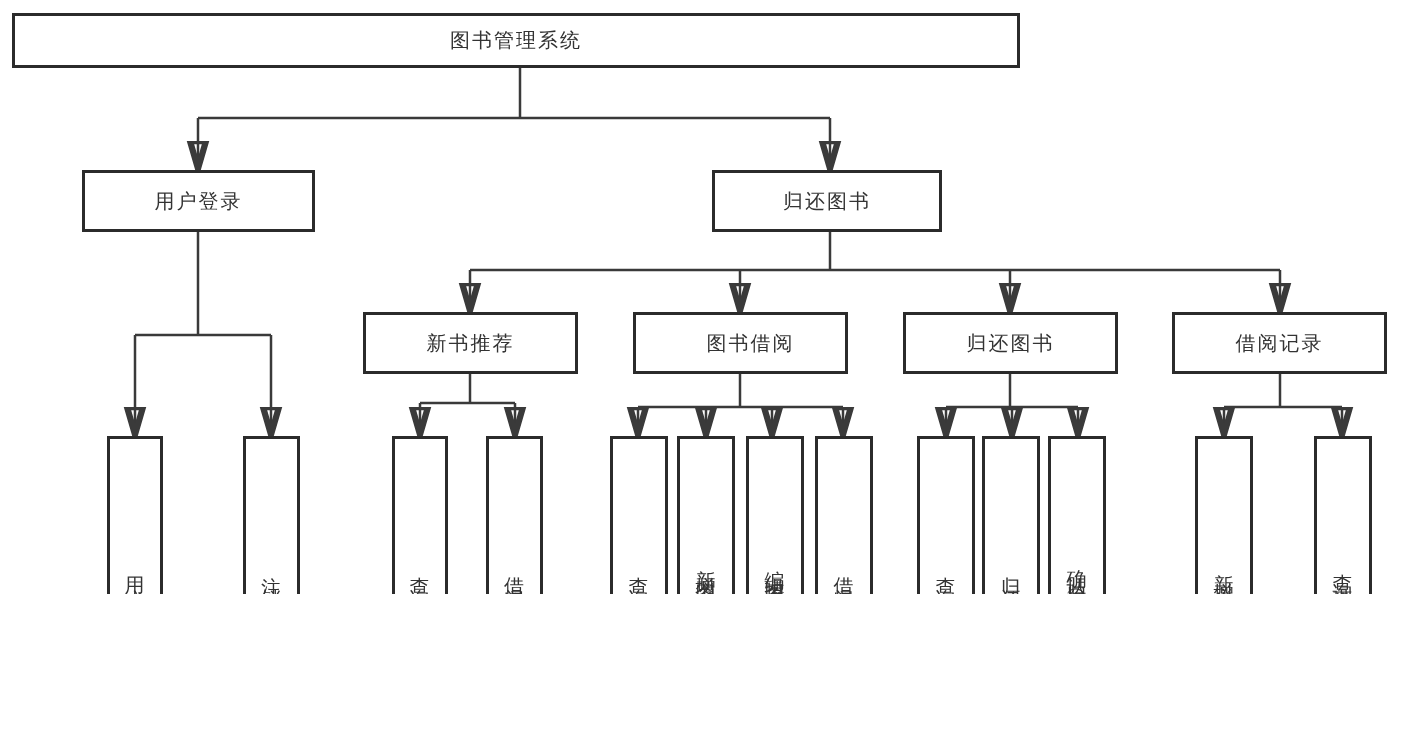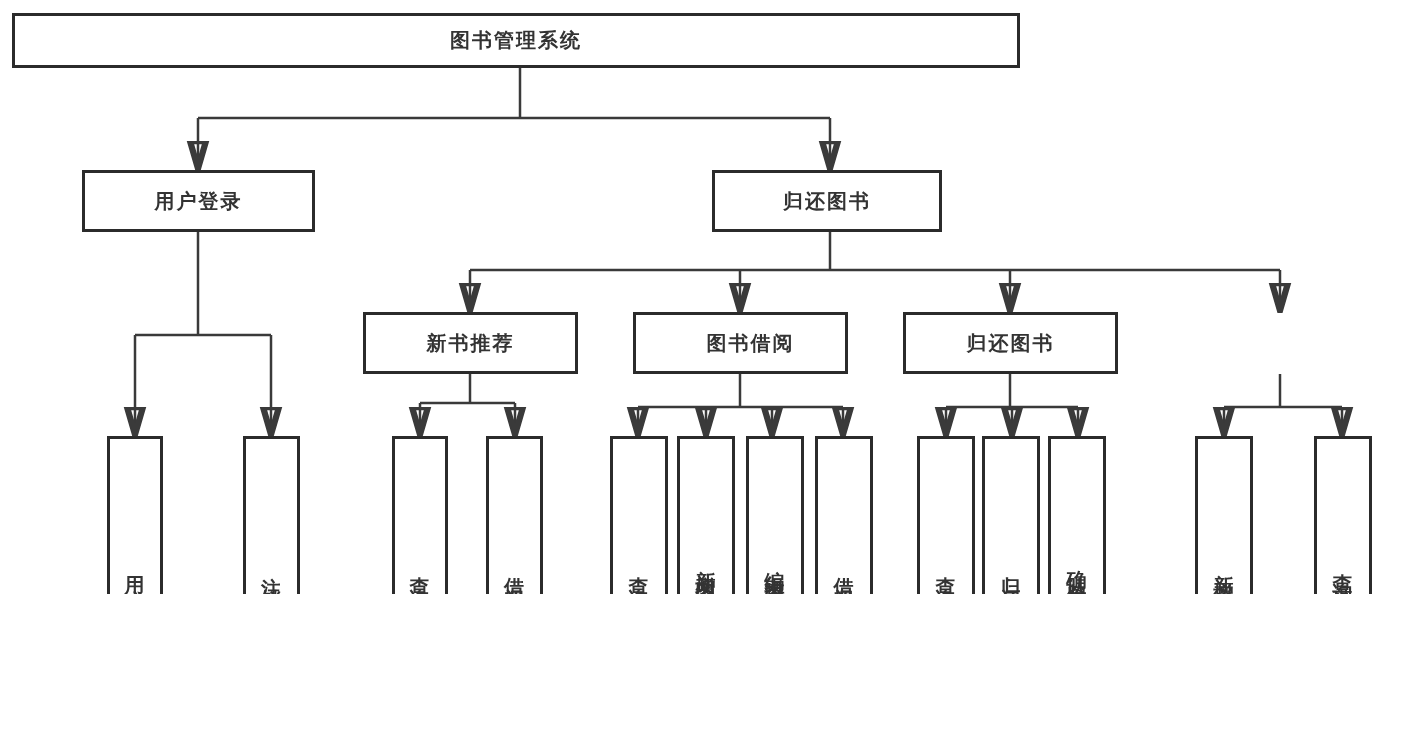"图书管理系统" .stage { font-weight: bold -> none }
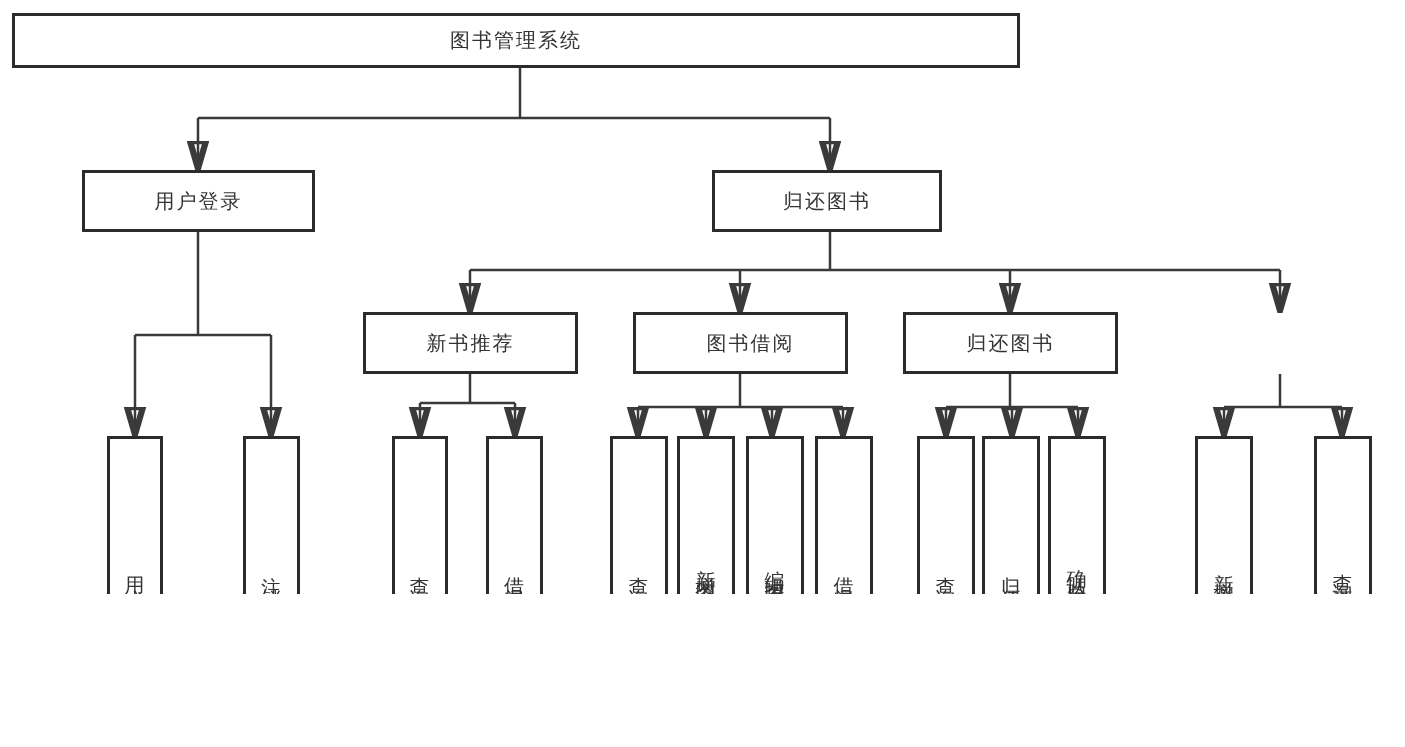"借阅记录" div.node { html: none -> <div> <span>借阅记录</span> </div> }
